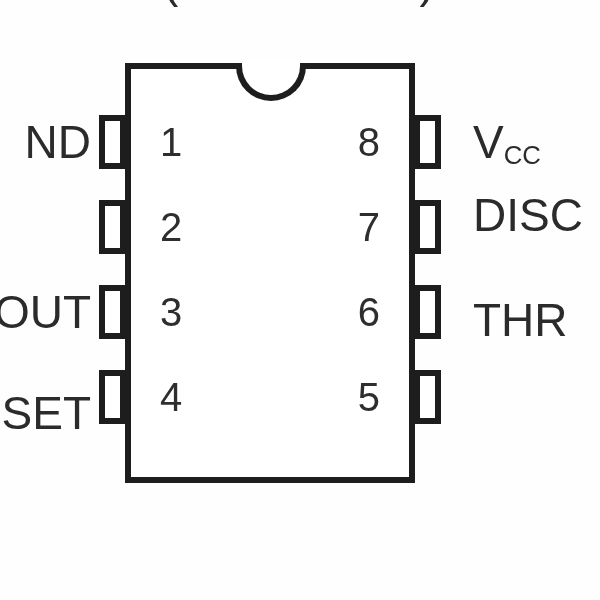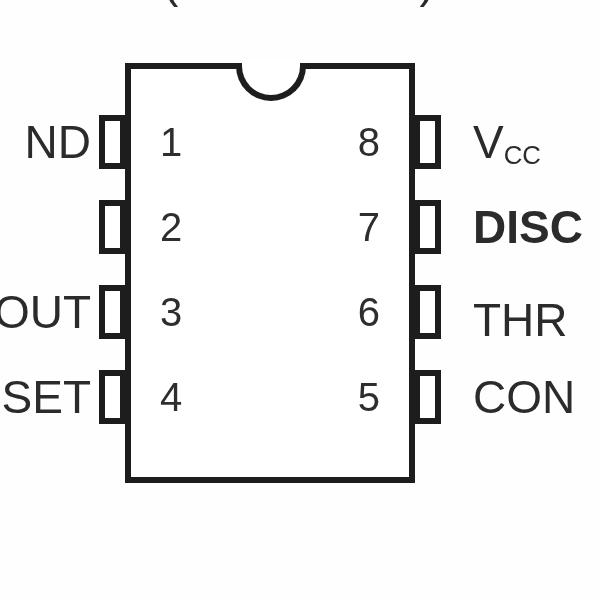"DISC" div.sig-label { font-weight: bold -> none; top: 200px -> 188px }
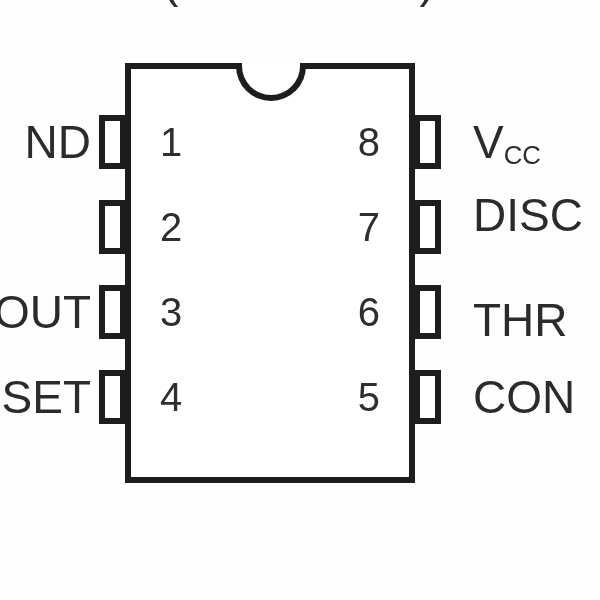"SET" div.sig-label { top: 370px -> 386px }
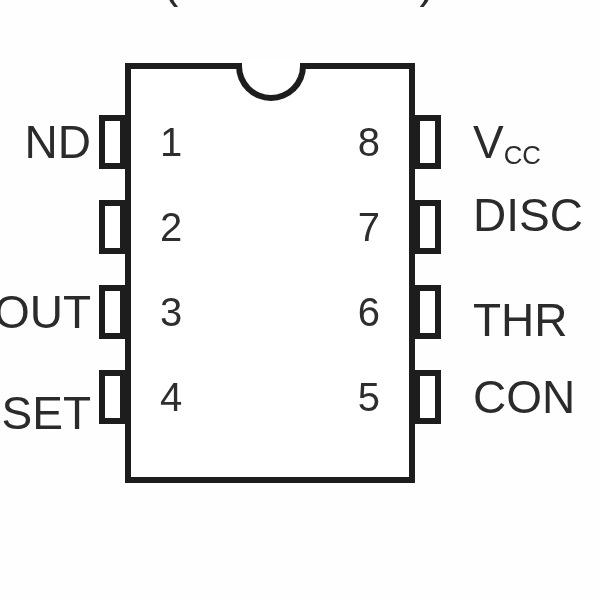"CON" div.sig-label { html: <div>CON</div> -> none }
